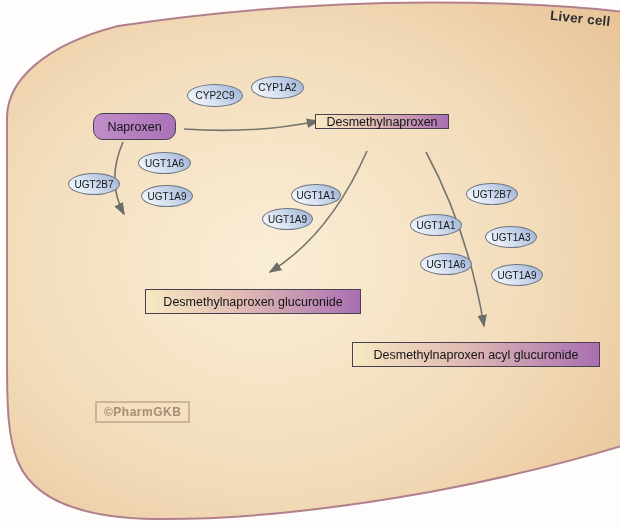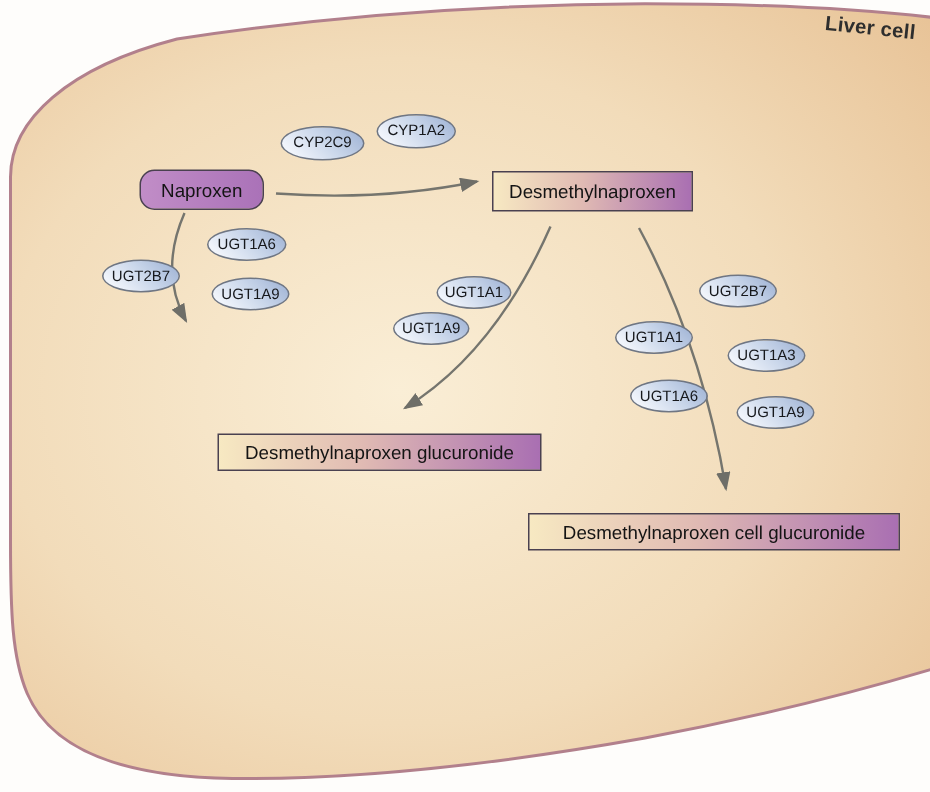"Desmethylnaproxen" div.node { height: 27px -> 15px; left: 328px -> 315px }
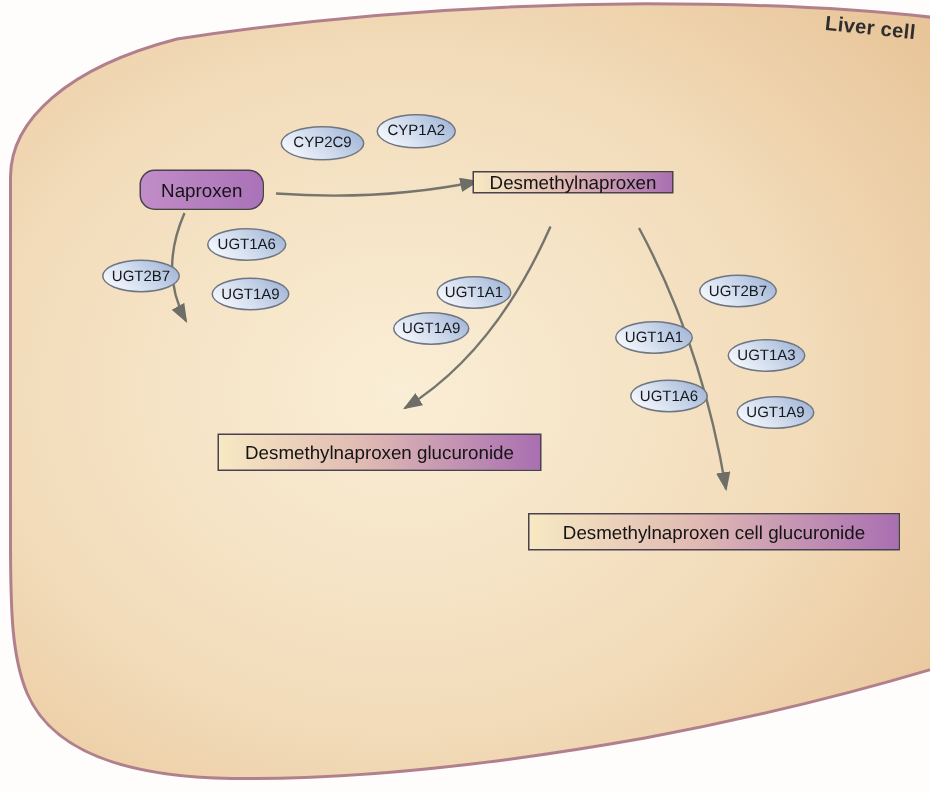"Desmethylnaproxen cell glucuronide" div.node { text: cell -> acyl }
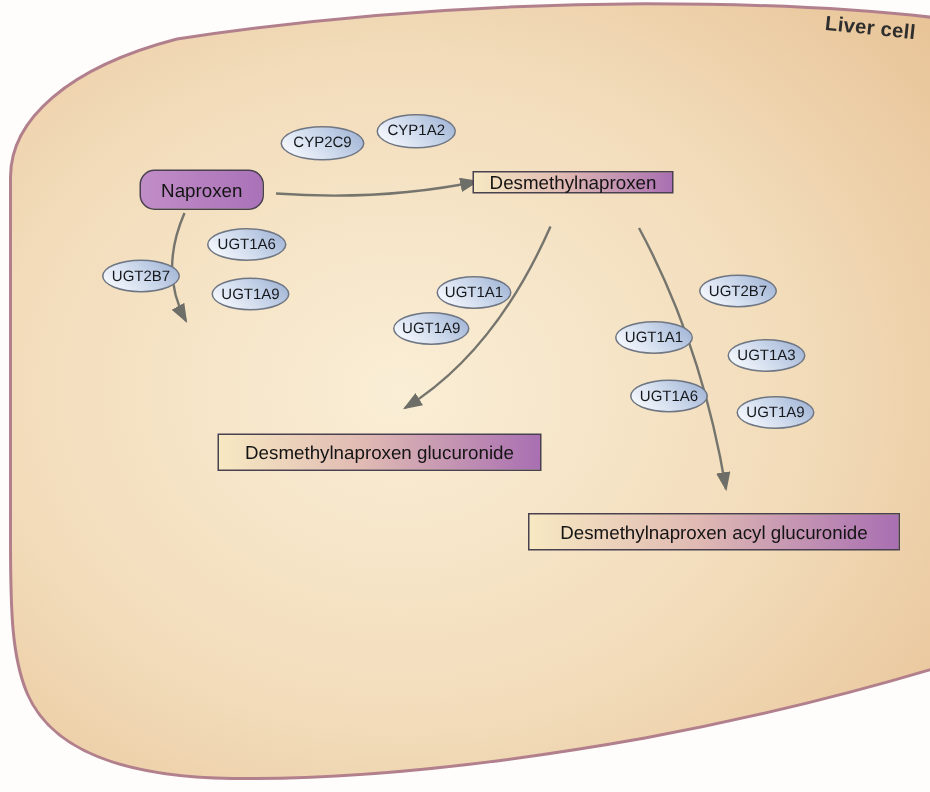"©PharmGKB" div.watermark { html: none -> <div>©PharmGKB</div> }
